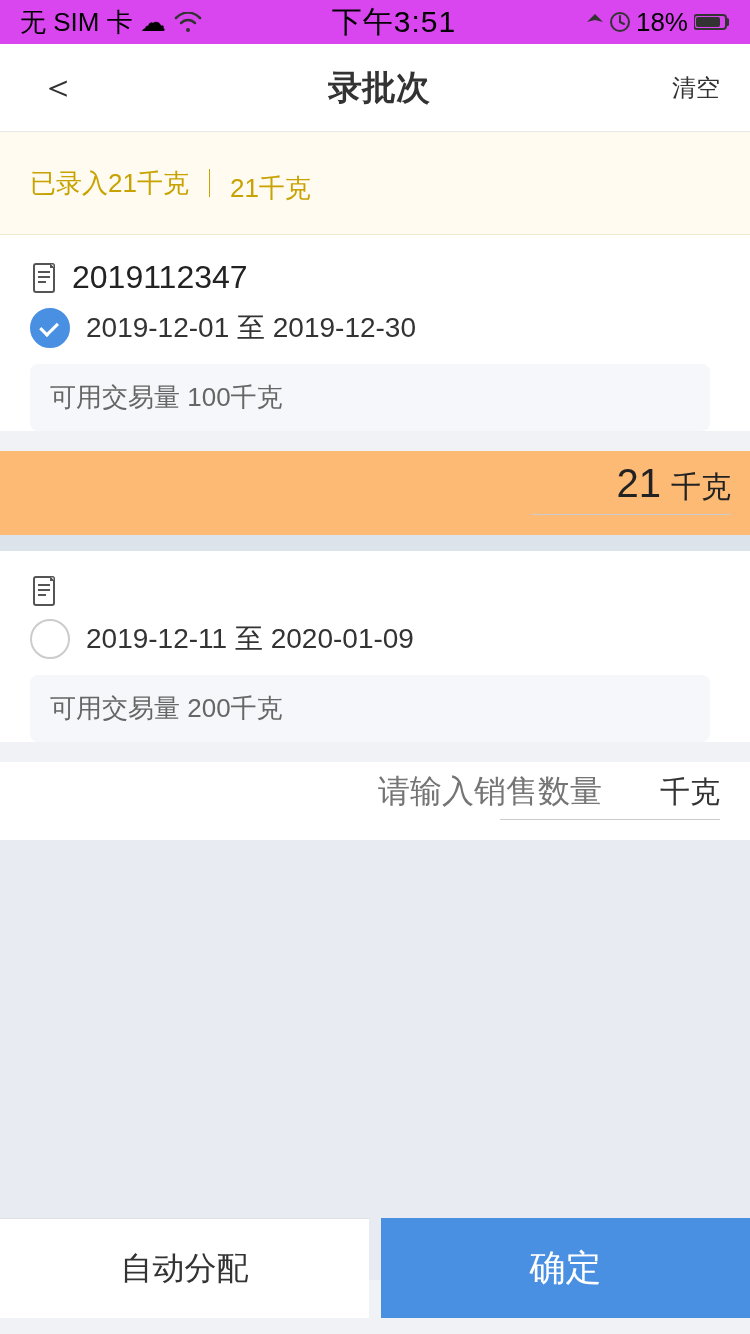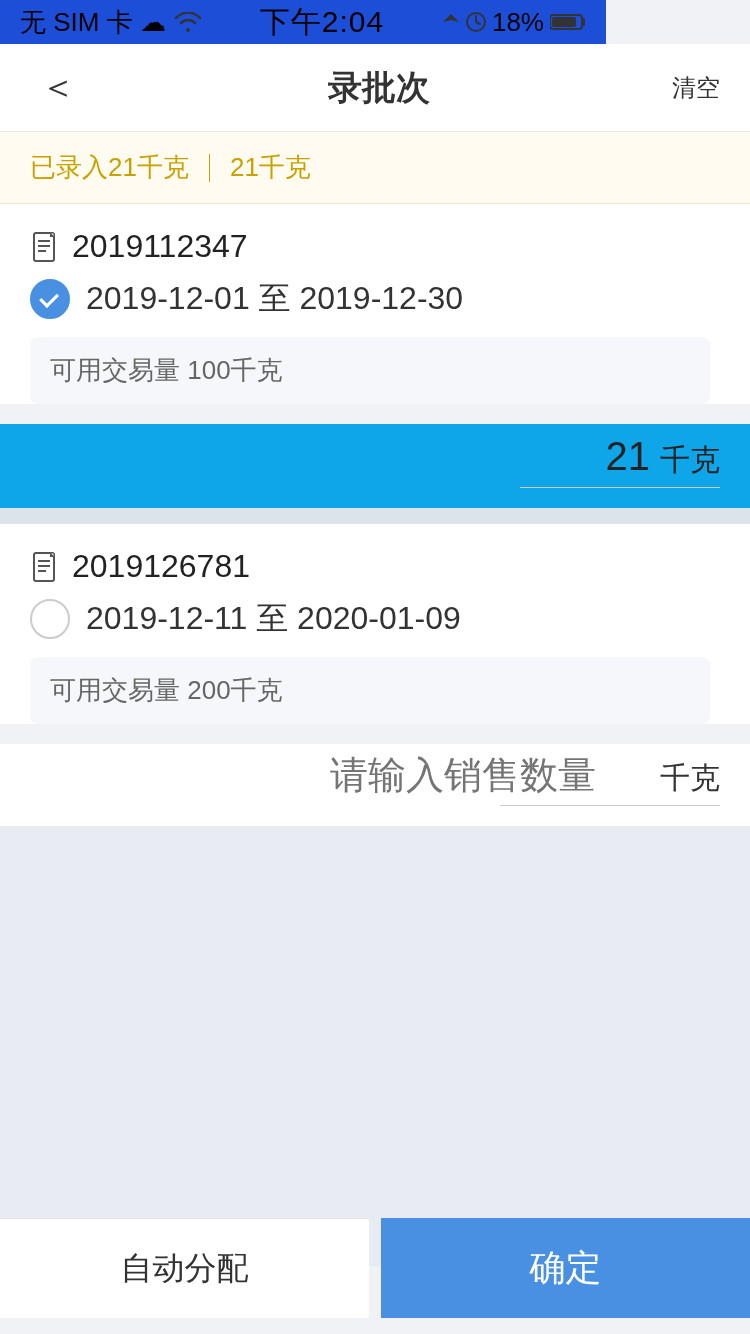"无 SIM 卡 ☁" .status-bar { background: #1d4ed8 -> #d946ef; width: 606px -> 750px }
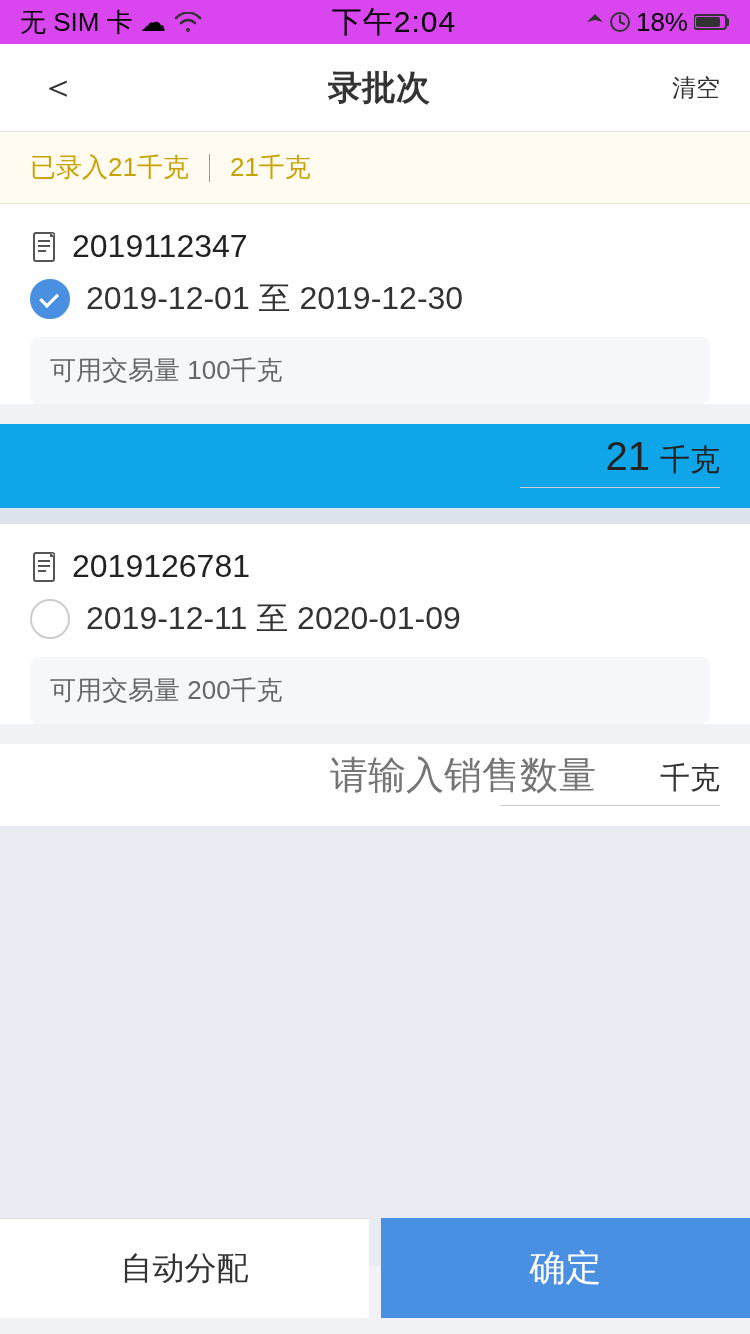"下午2:04" div.status-center { text: 2:04 -> 3:51 }
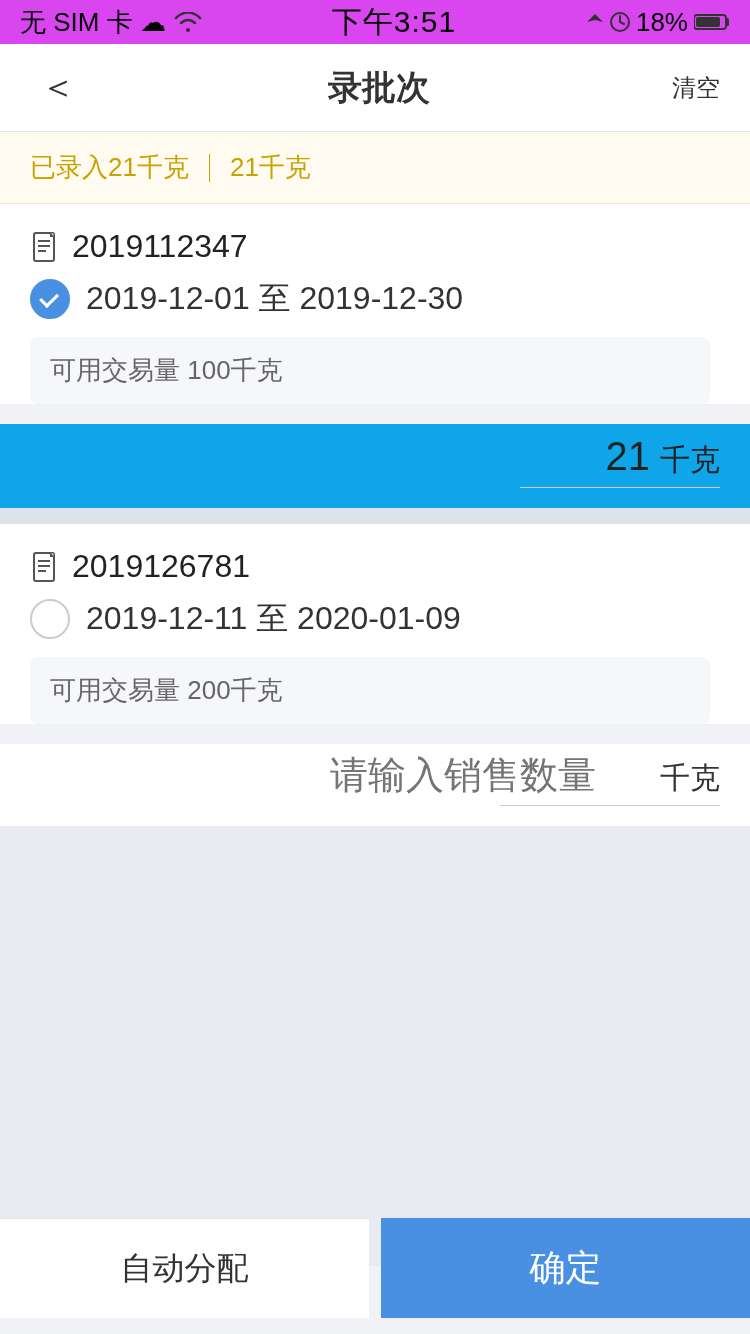"已录入21千克" .info-banner { padding: 18px 30px -> 28px 30px }
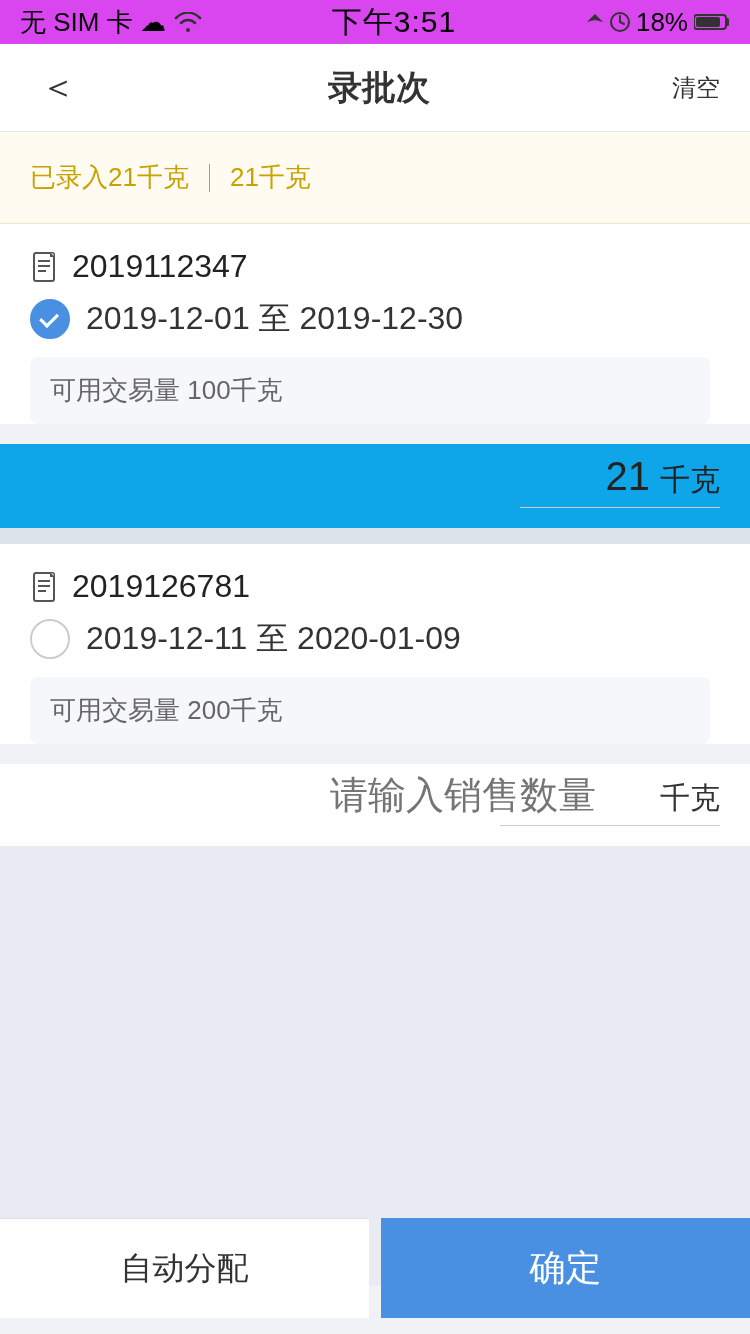"21千克" .info-value { margin-top: none -> 11px }
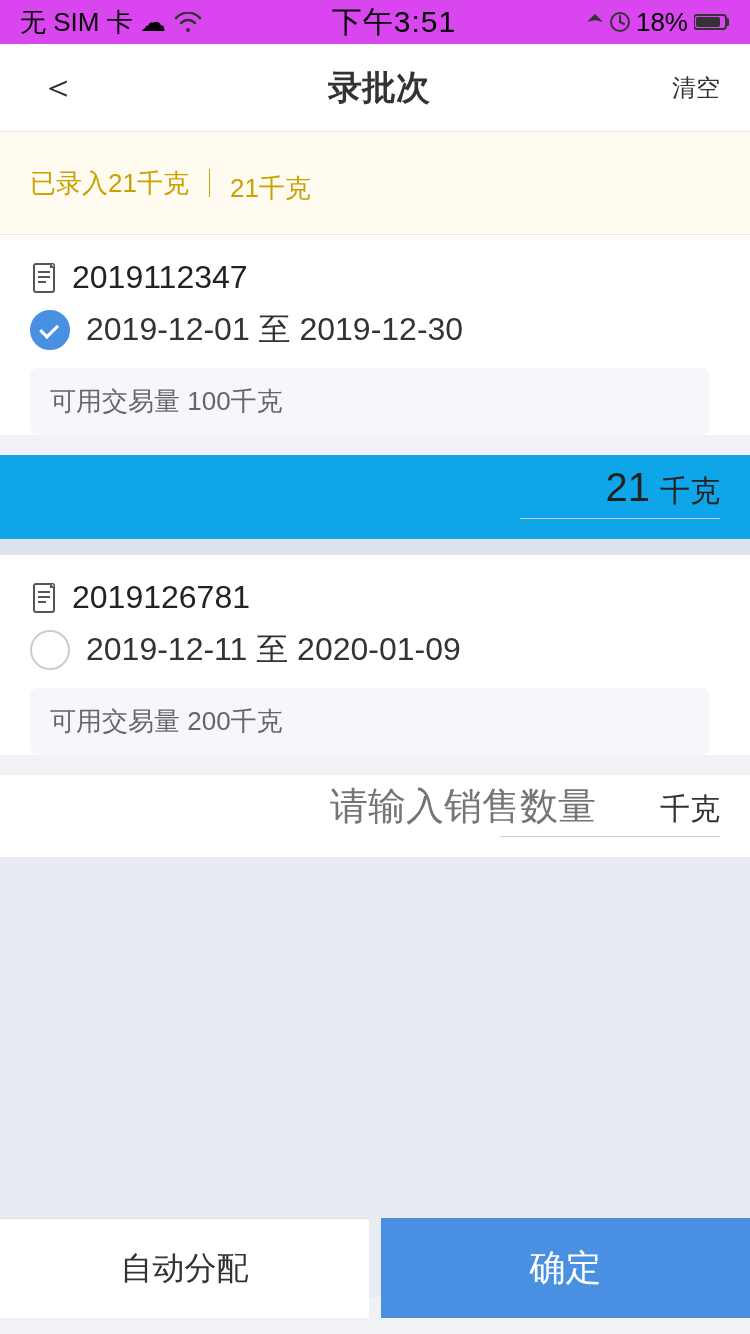"2019-12-01 至 2019-12-30" .batch-date { font-size: 32px -> 28px }
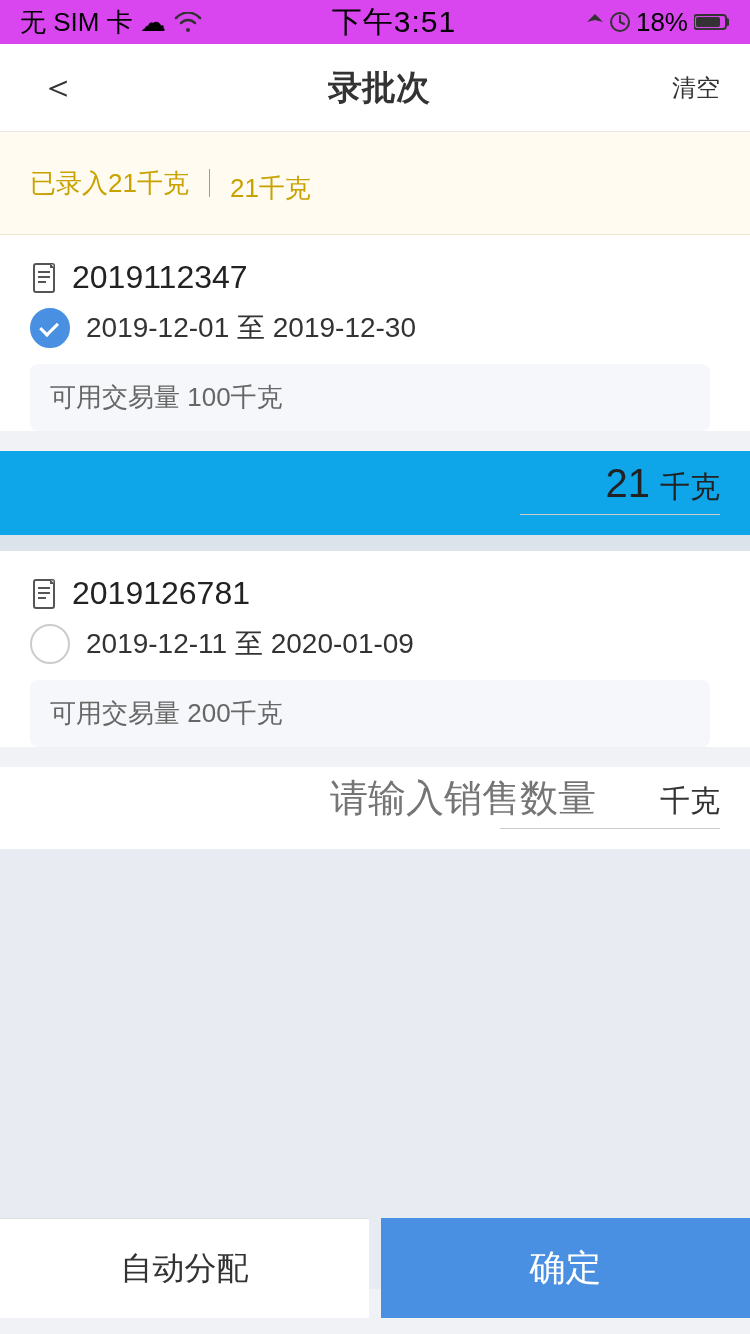"21" div { background: #0ea5e9 -> #fdba74; padding: 10px 30px 20px 30px -> 10px 19px 20px 30px }
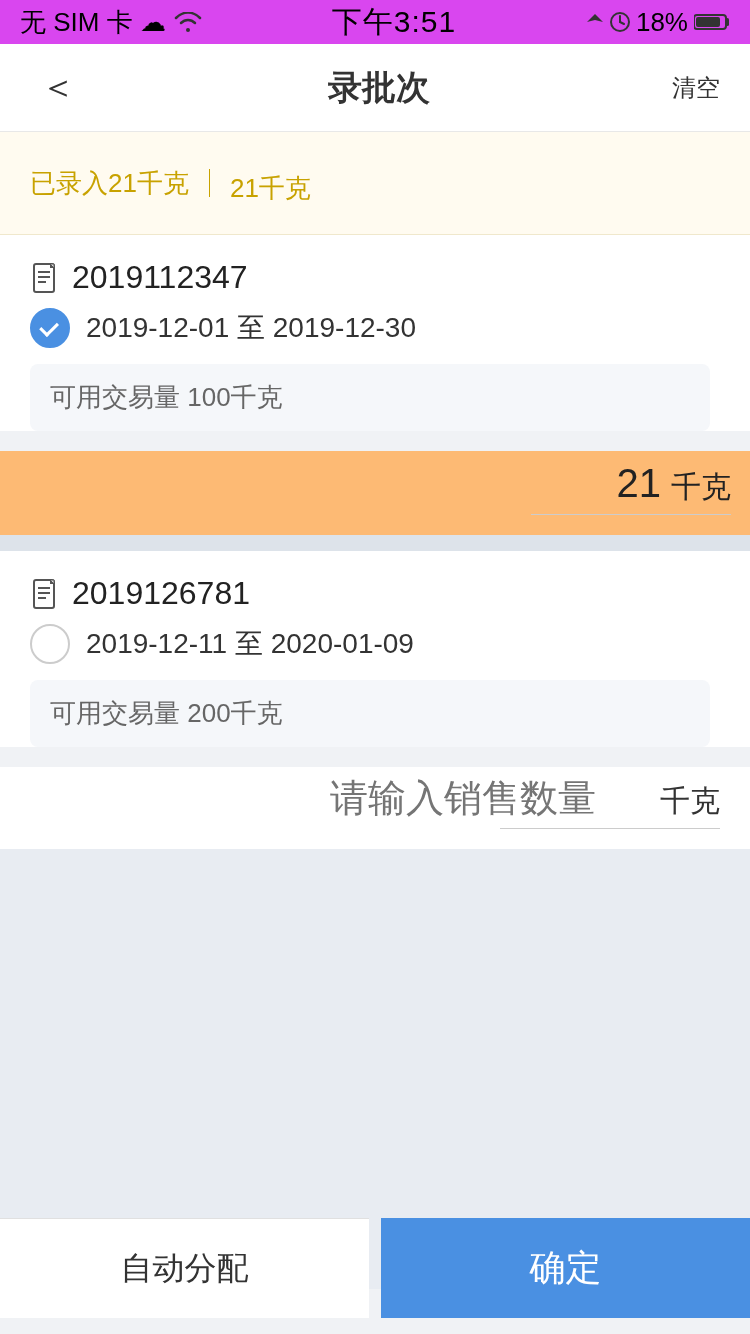"2019126781" span.batch-id { html: <span>2019126781</span> -> none }
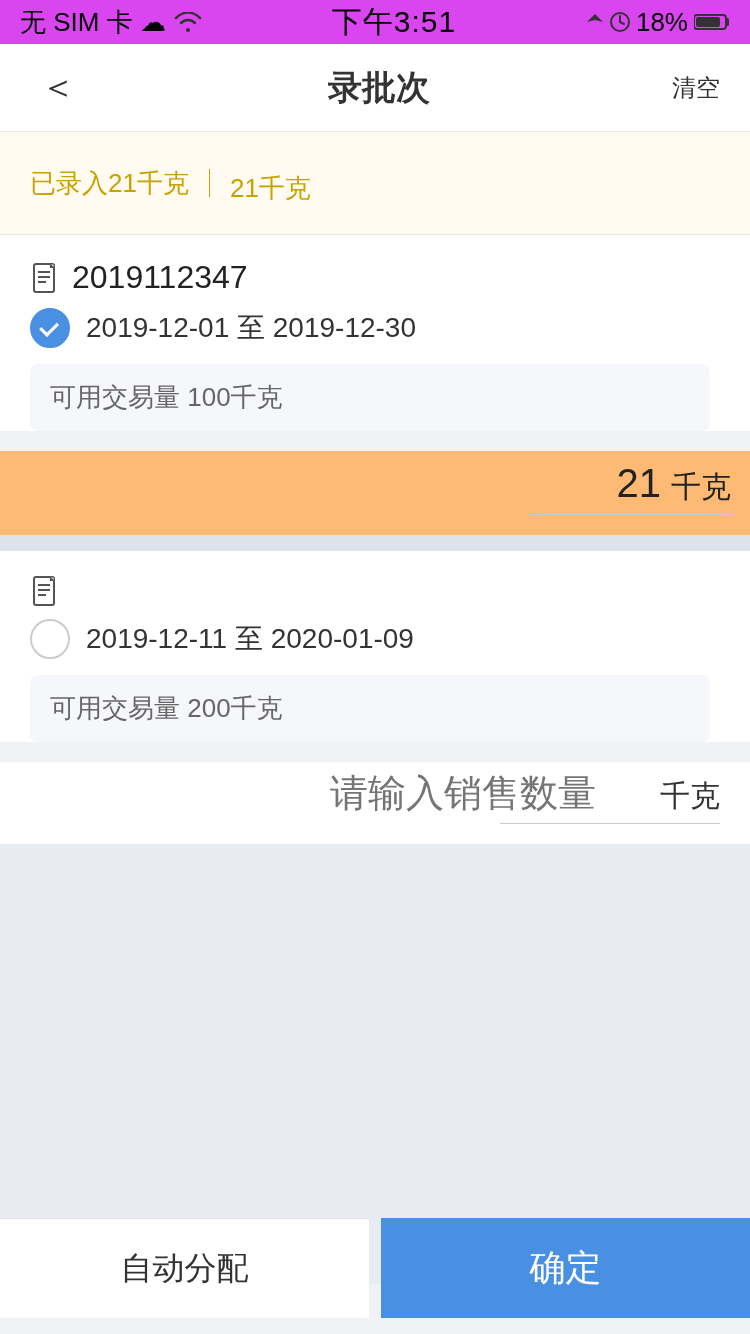"请输入销售数量" input.input-field { font-size: 38px -> 32px; text-align: left -> center }
